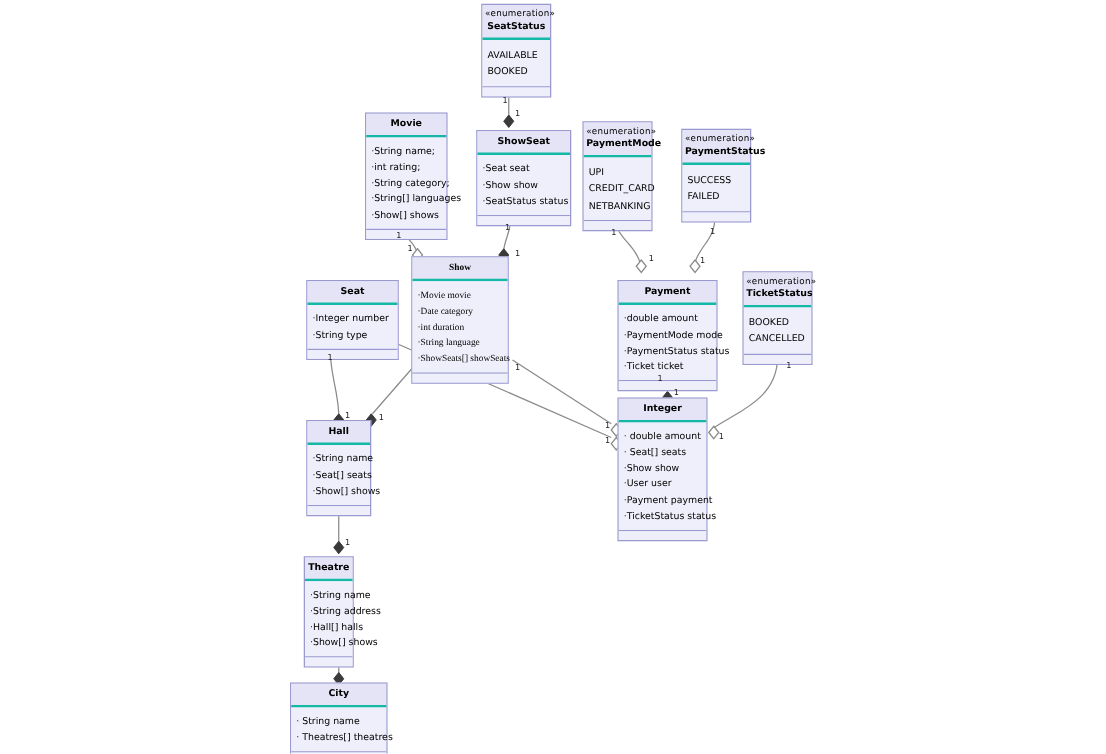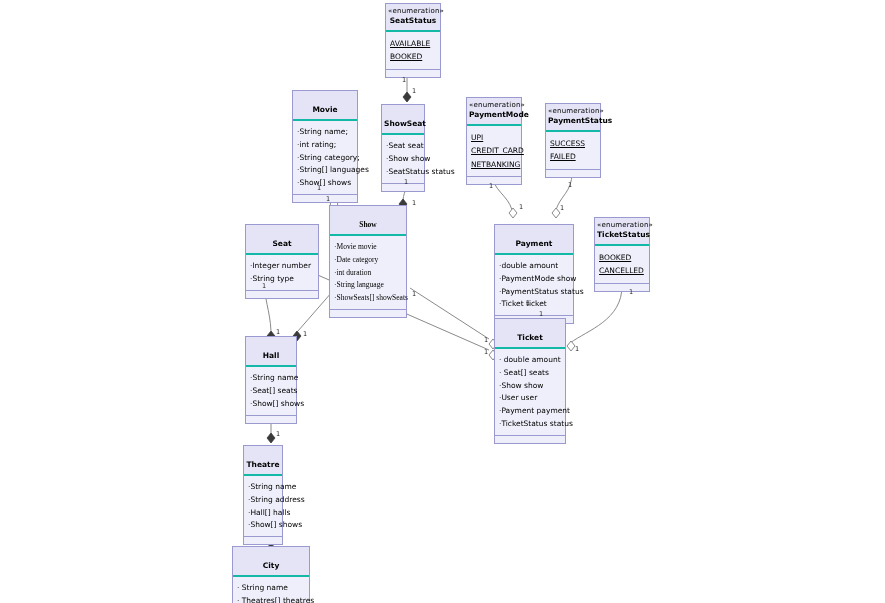"AVAILABLE" .attrs.enumvals .row { text-decoration: underline -> none }
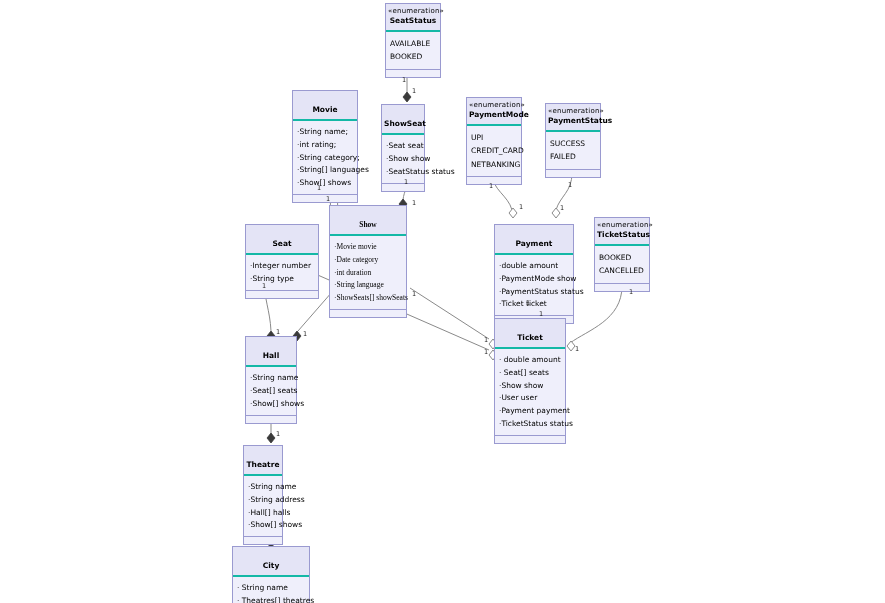"Movie" .hdr.simple .cname { margin-top: 12px -> 1px }
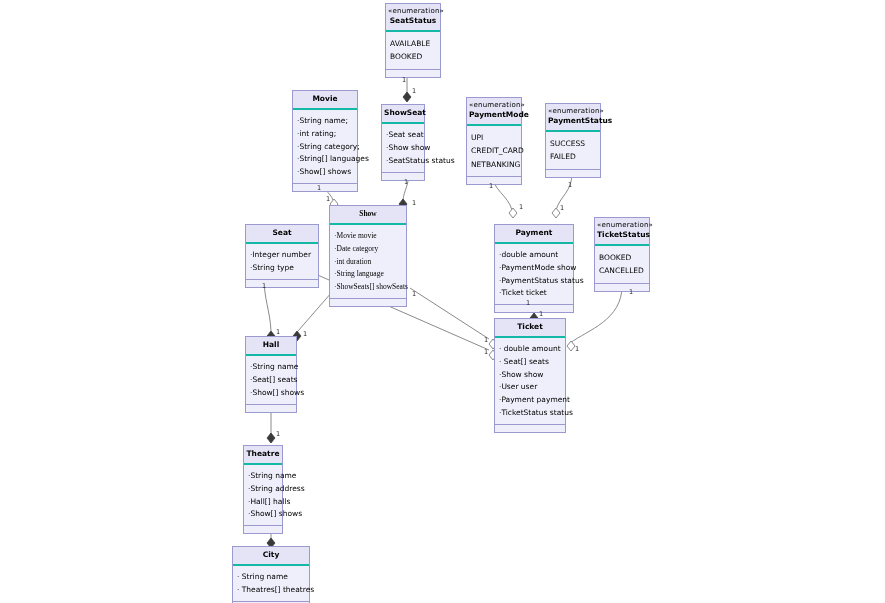"ShowSeat" div.umlbox { width: 44px -> 76px }
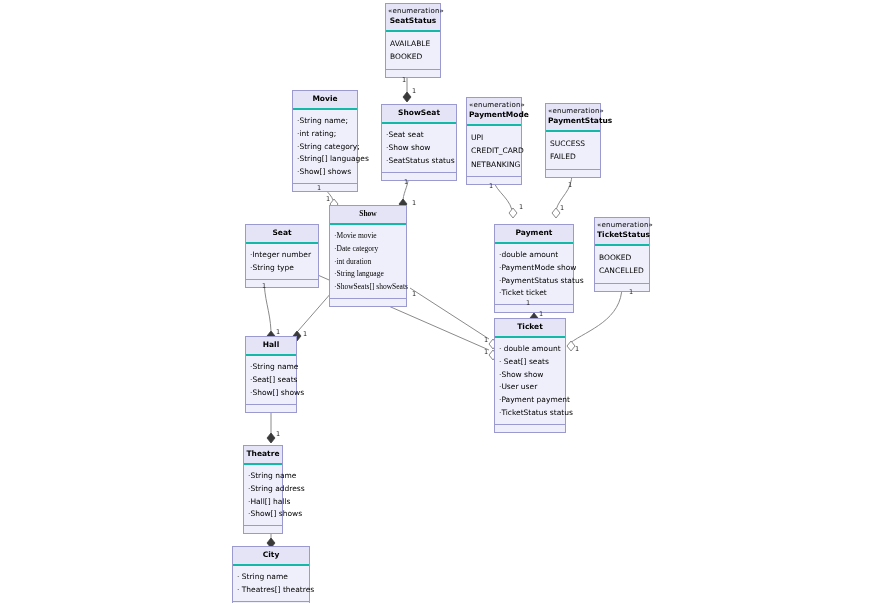"·PaymentMode show" div.row { text: show -> mode }
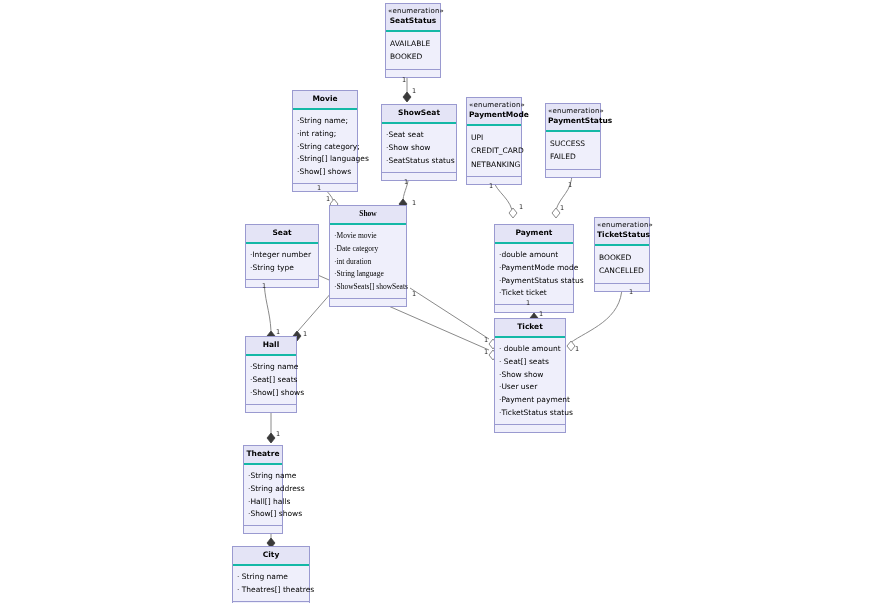"Ticket" span.cname { text: Ticket -> Integer }
